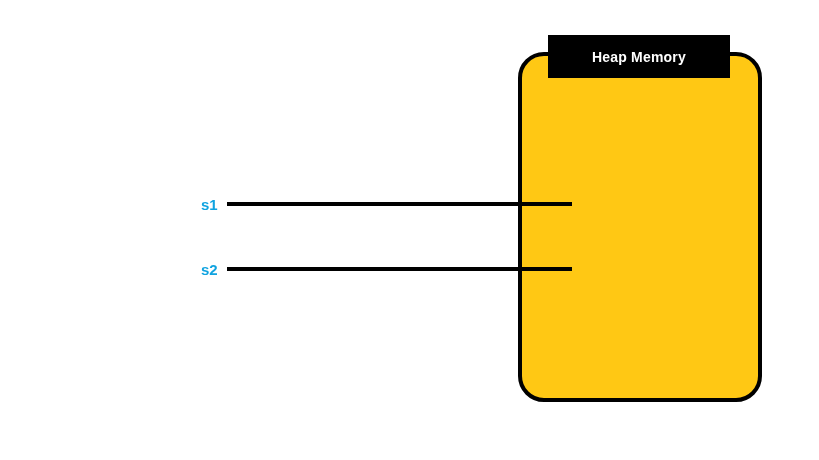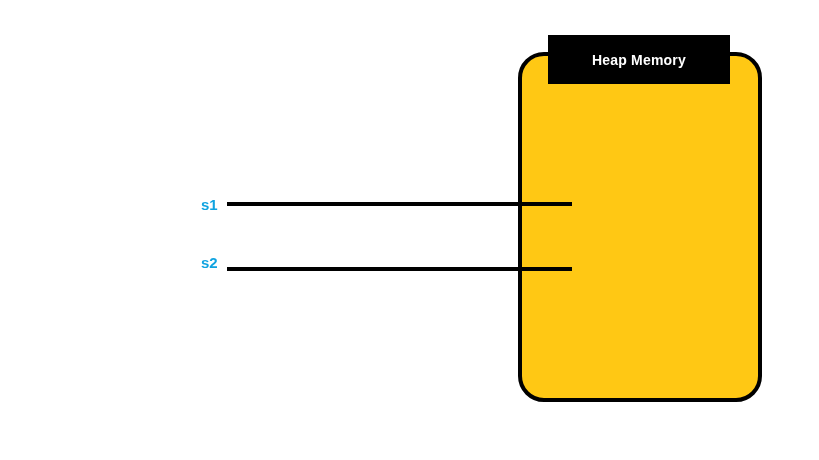"Heap Memory" .heap-title-bar { height: 49px -> 43px }
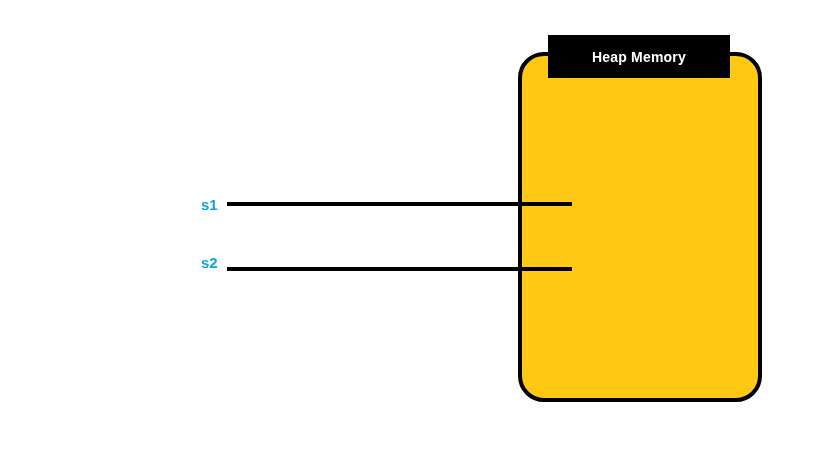"s2" .ref-s2-label { top: 254px -> 261px }
